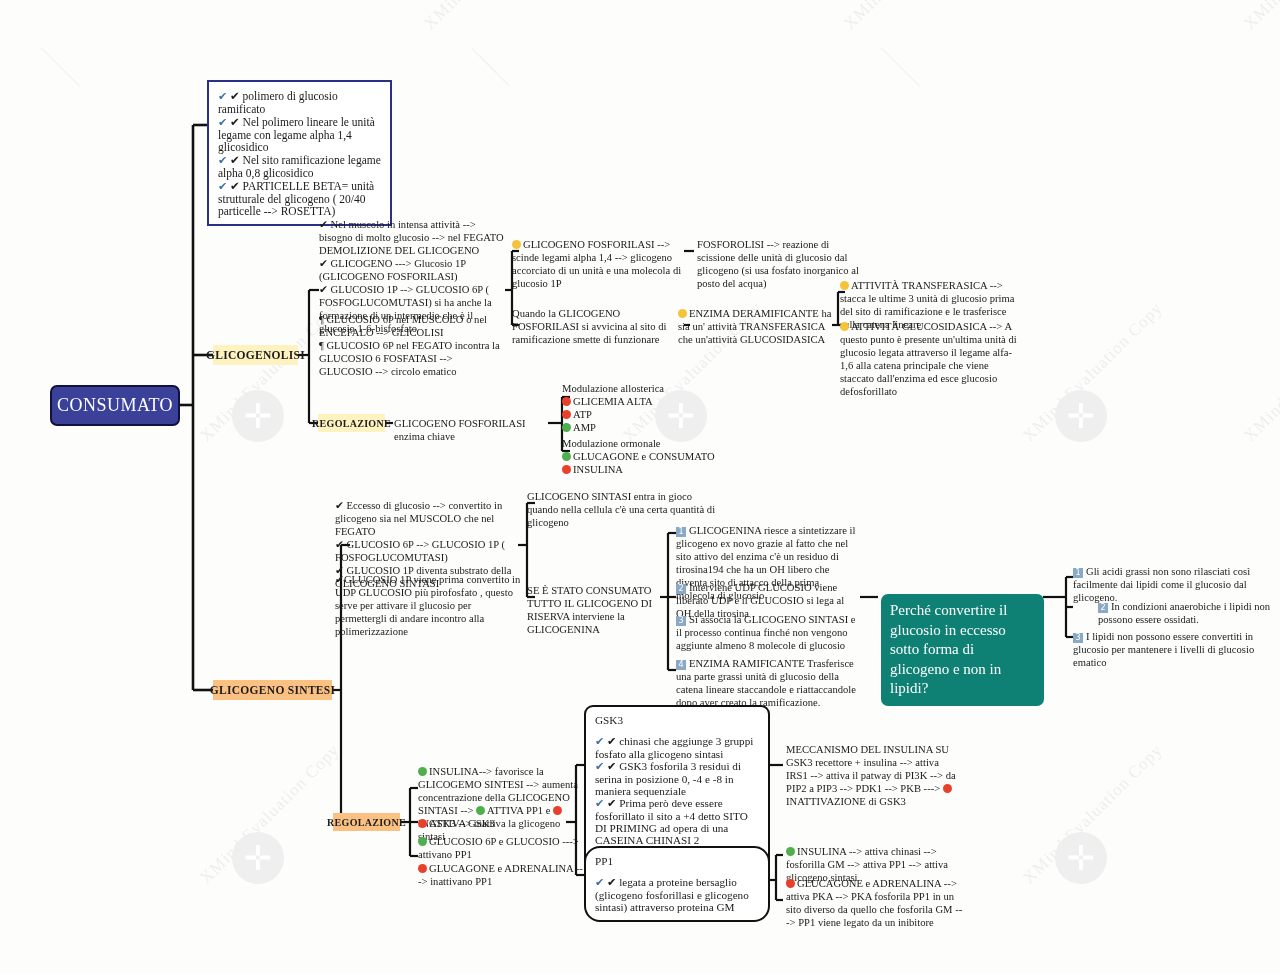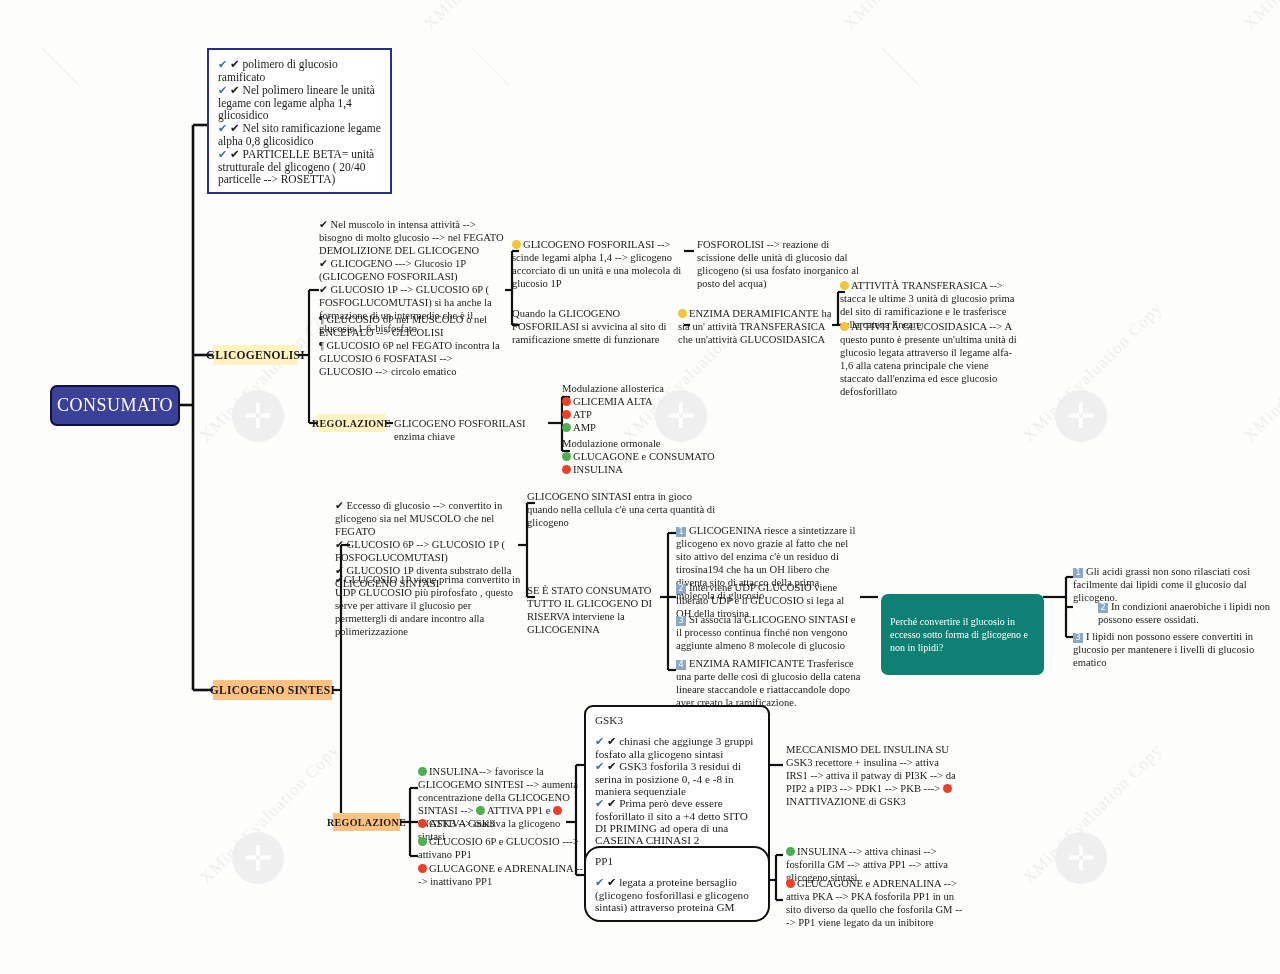"✔ ✔ polimero di glucosio" .boxed { margin-top: none -> 32px }
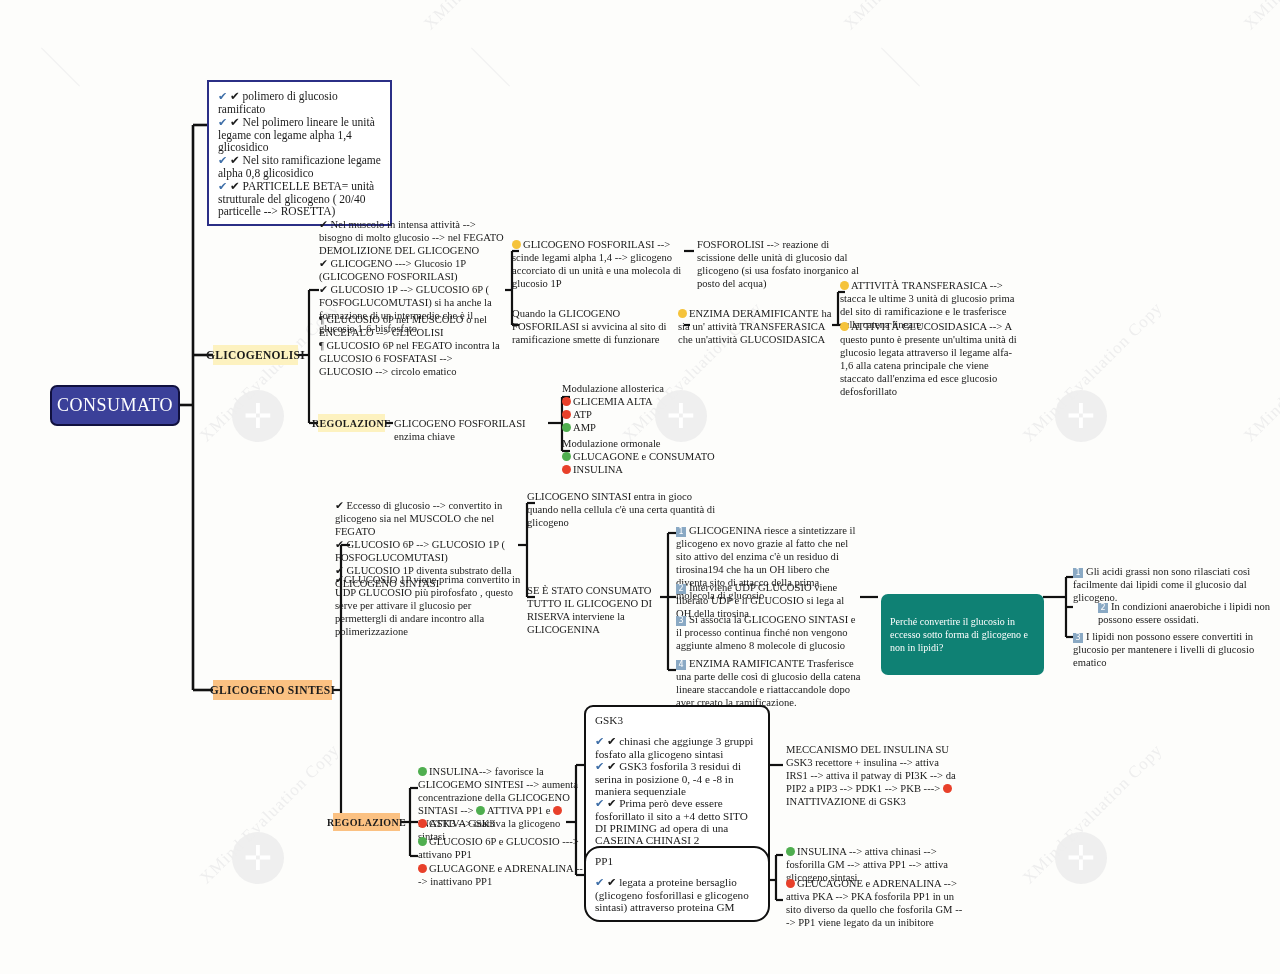"Perché convertire il glucosio in" .teal { font-size: 10px -> 15px; padding: 21px 9px -> 7px 9px }
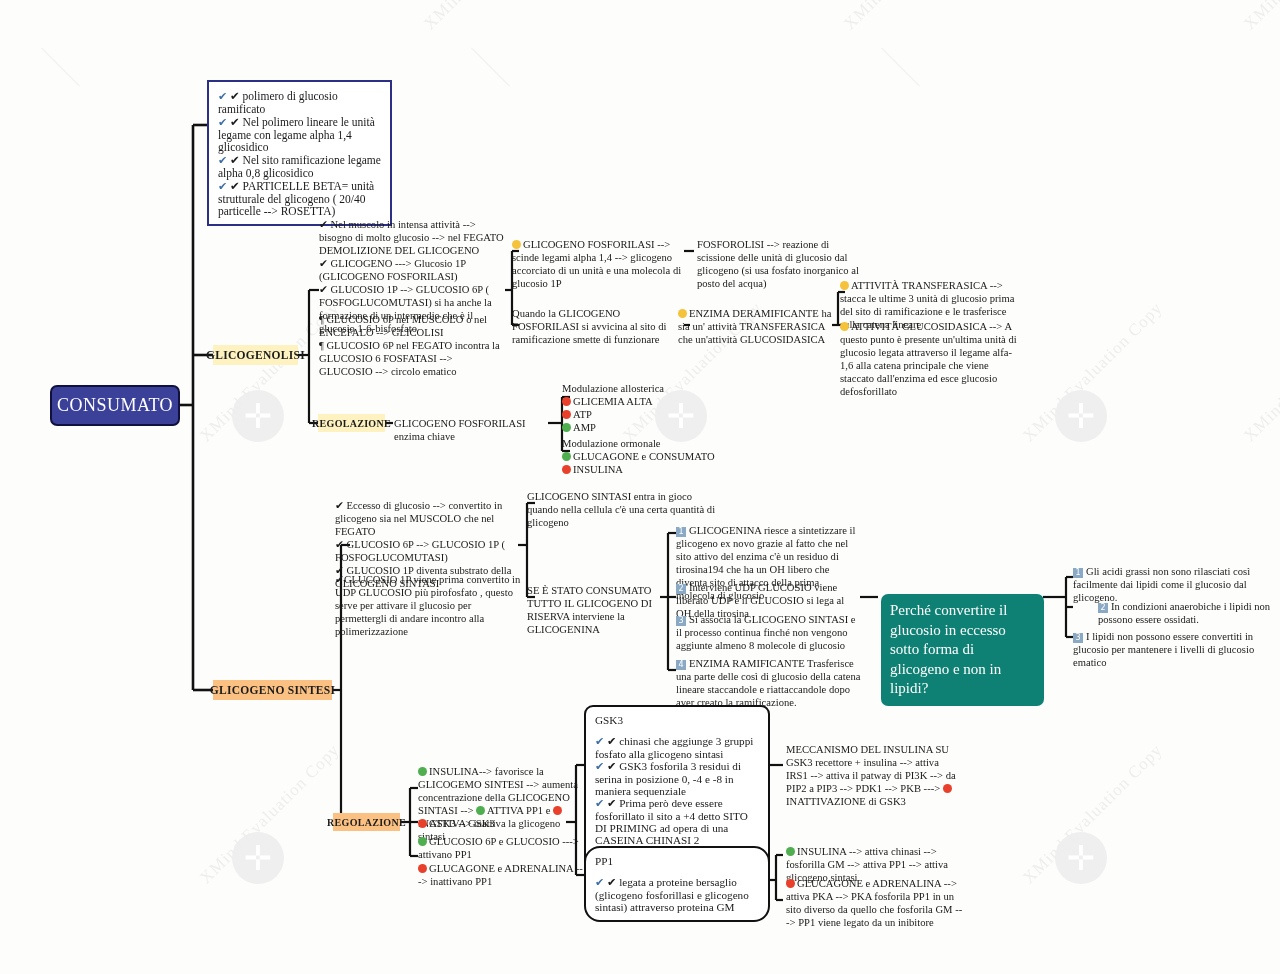"ENZIMA RAMIFICANTE Trasferisce una parte" span { text: delle così -> grassi unità }
